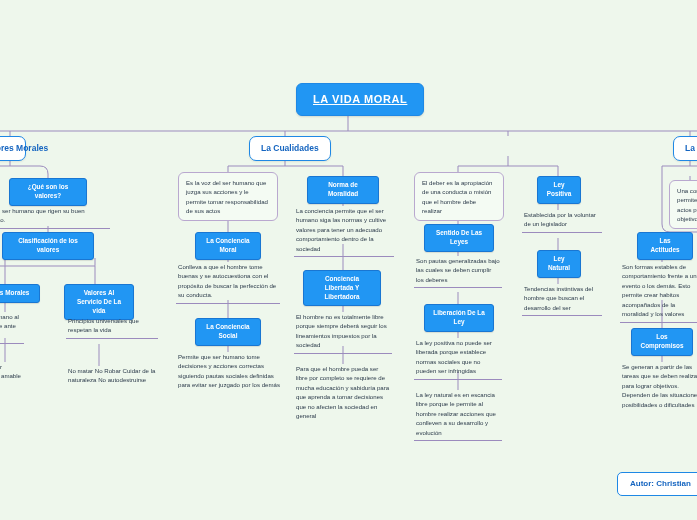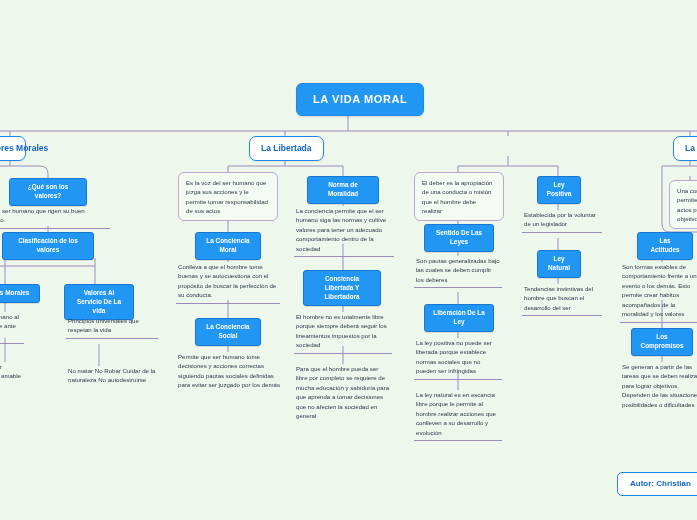"LA VIDA MORAL" .root { text-decoration: none -> underline }
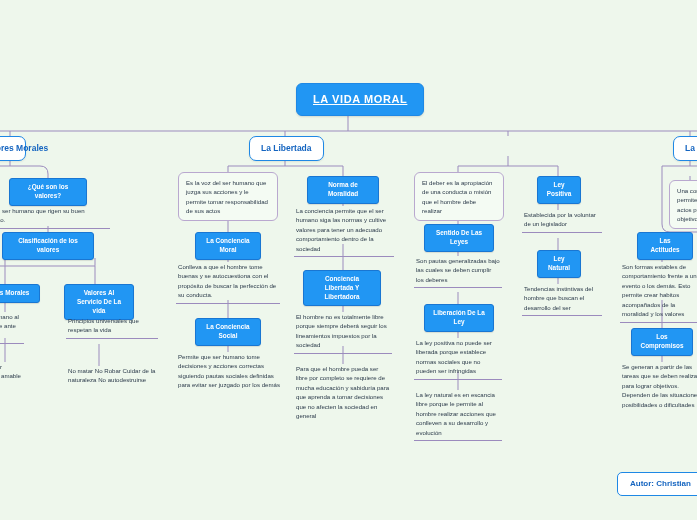"La Libertada" div.node { text: Libertada -> Cualidades }
